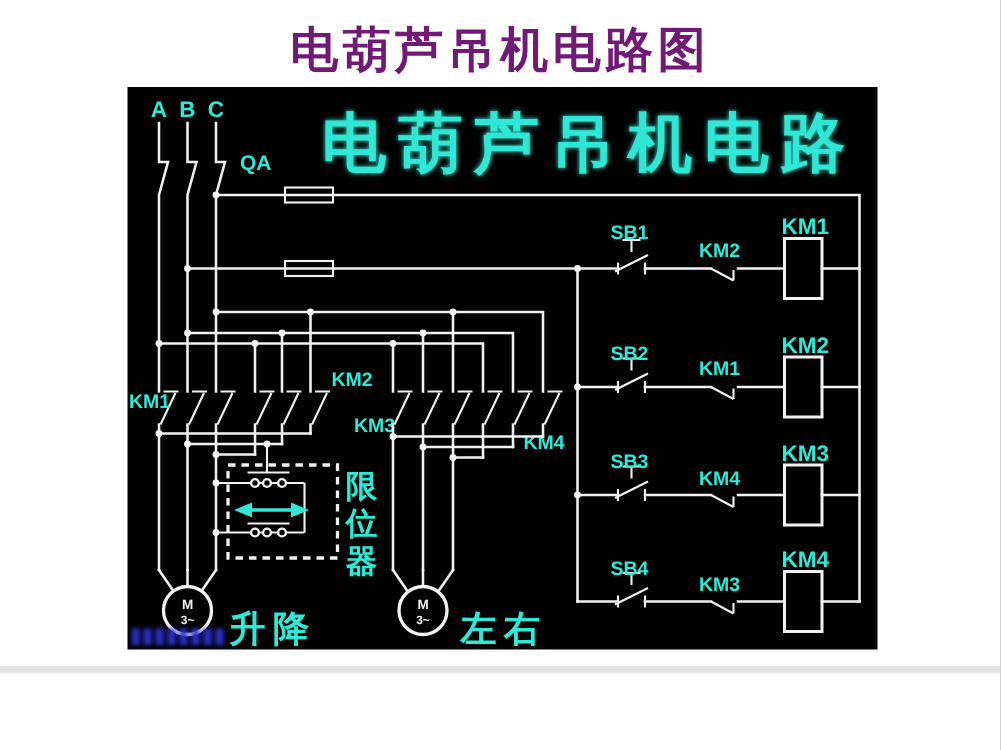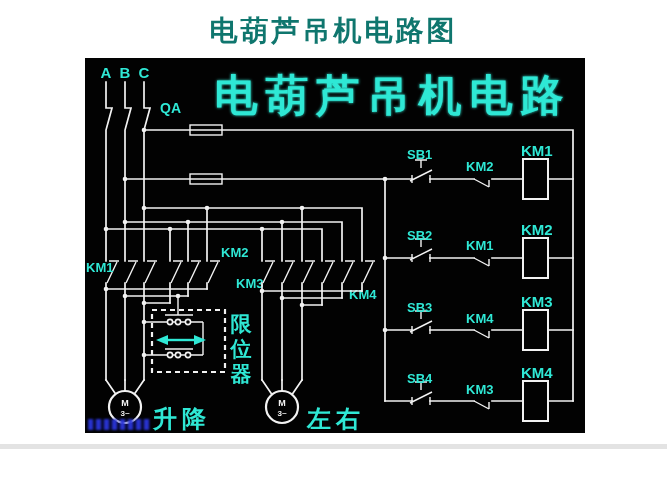"电葫芦吊机电路图" .slide-title { color: #0f766e -> #701a75; font-size: 28px -> 32px }
